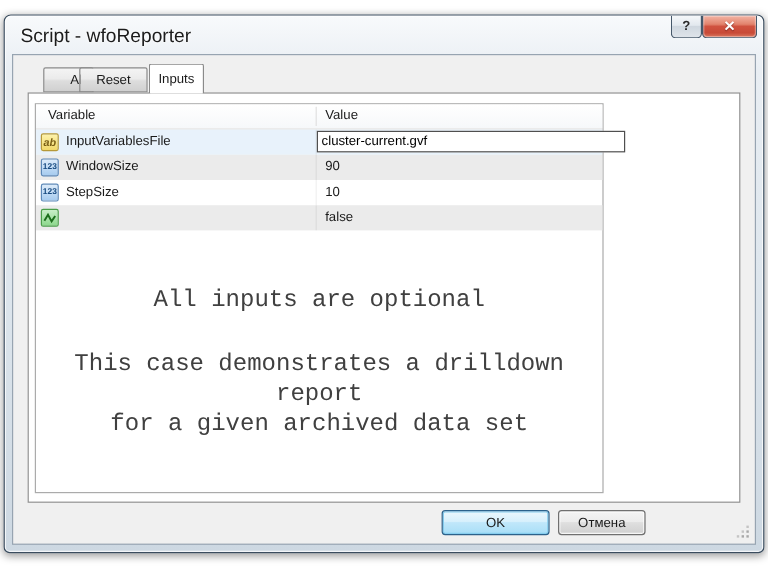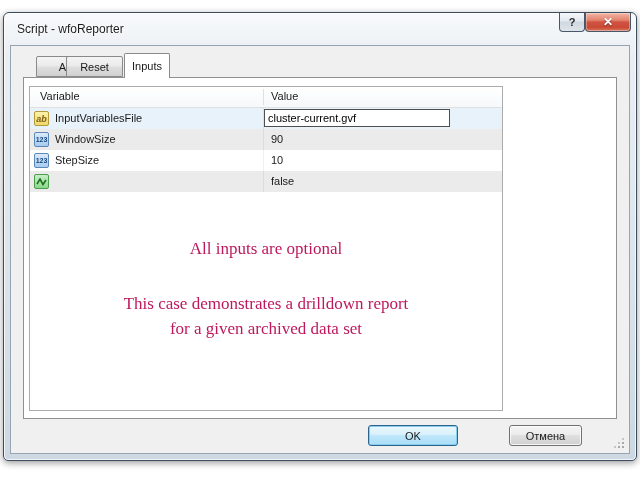"Script - wfoReporter" .title-text { font-size: 12px -> 16px }
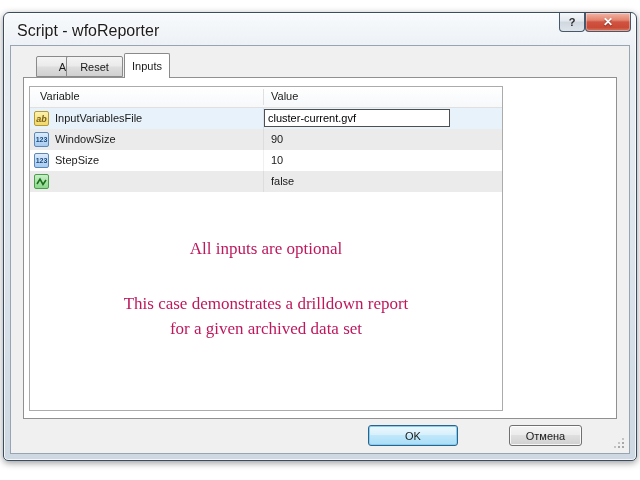"cluster-current.gvf" .edit { width: 186px -> 257px }
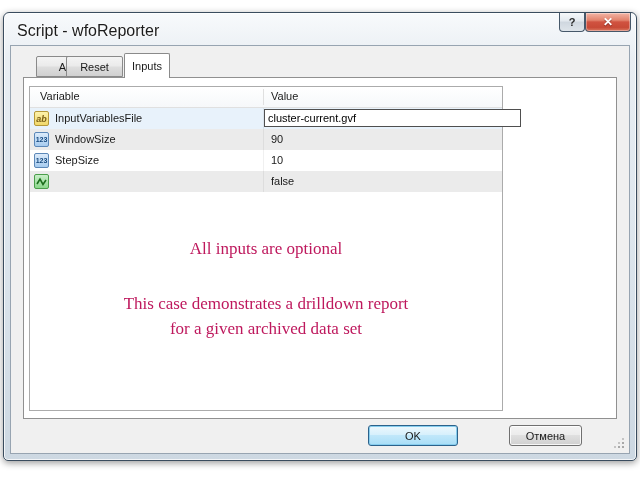"All inputs are optional" .note { color: #be185d -> #404040; font-family: Liberation Serif, serif -> Liberation Mono, monospace; font-size: 17px -> 20px }
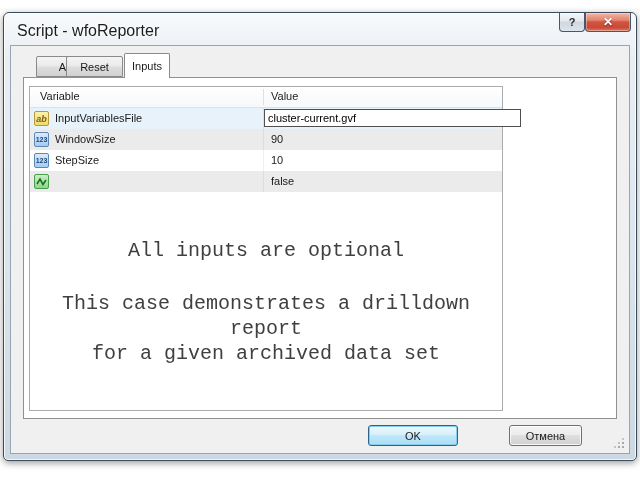"Отмена" .btn-cancel { margin-left: 44px -> none }
